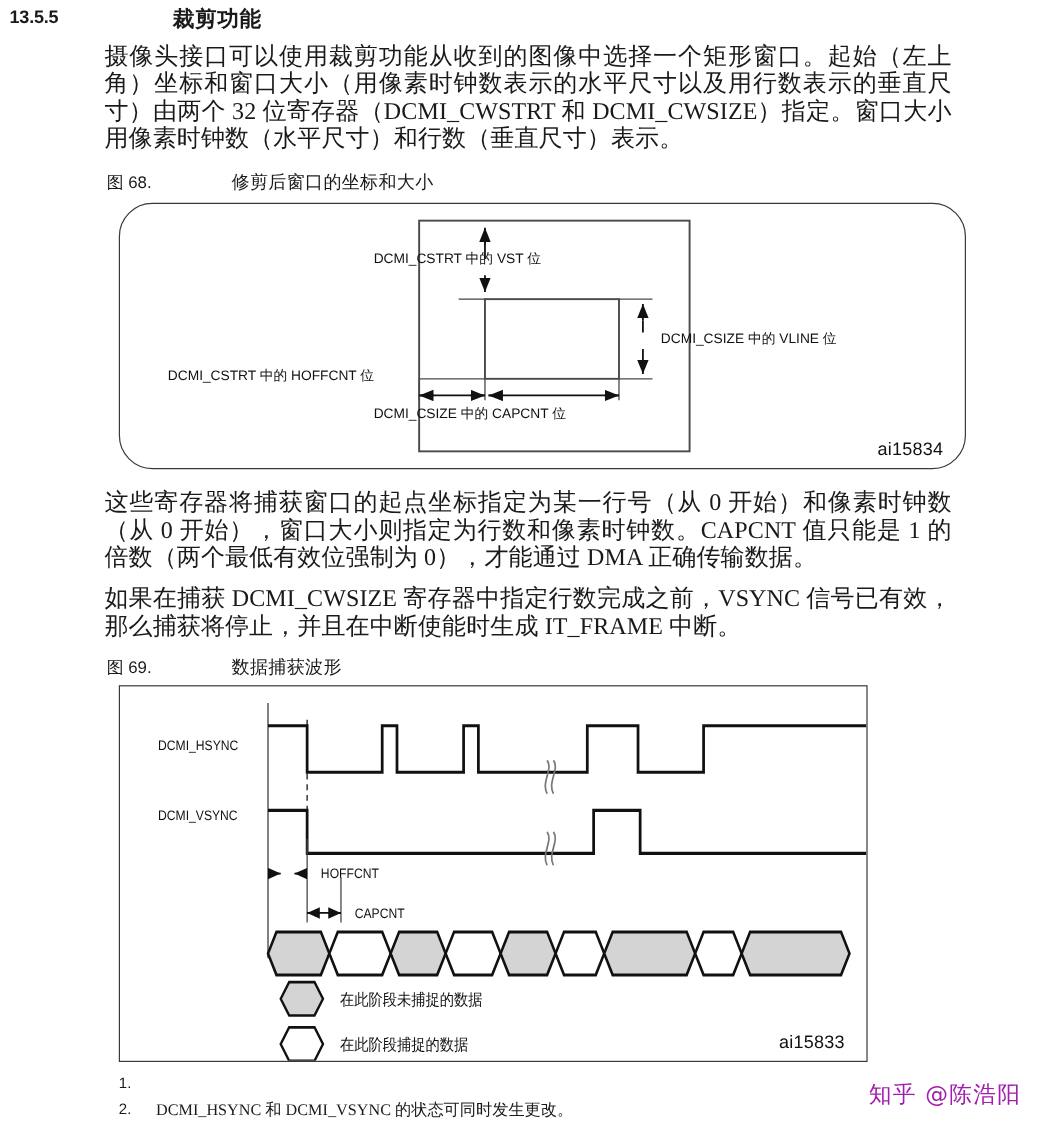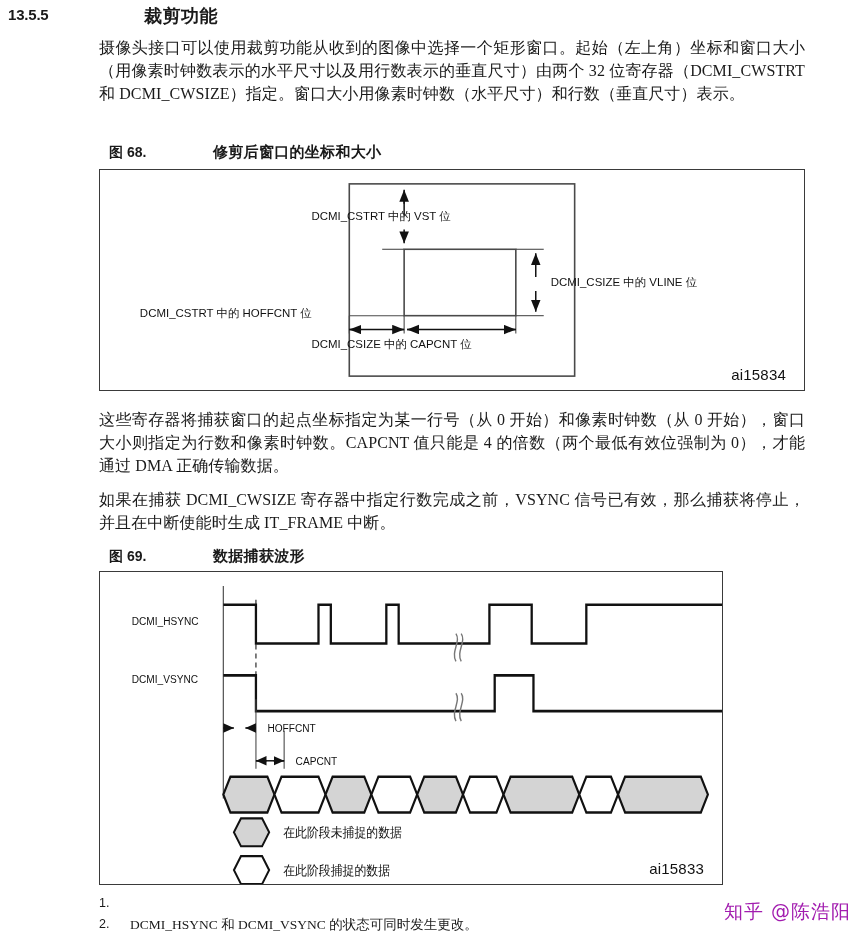"摄像头接口可以使用裁剪功能从收到的图像中选择一个矩形窗口。起始（左上角）坐标和窗" .para { font-size: 16px -> 20px; left: 99px -> 87px }
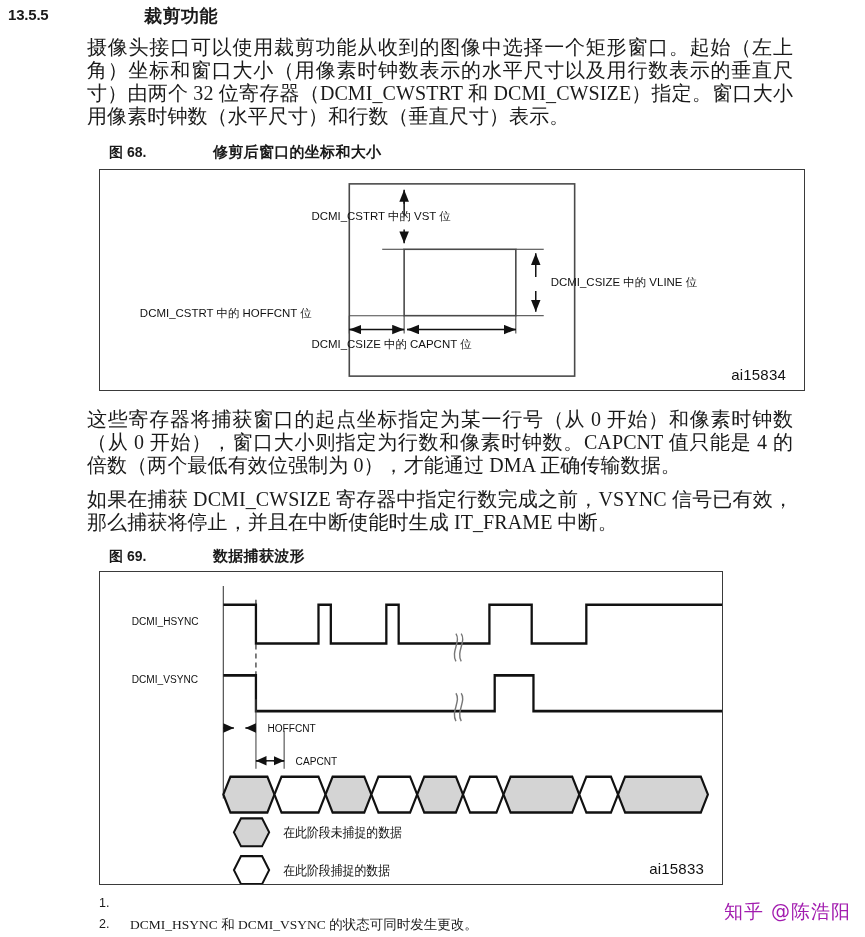"图 68. 修剪后窗口的坐标和大小" .fig-cap { font-weight: bold -> normal; left: 109px -> 89px }
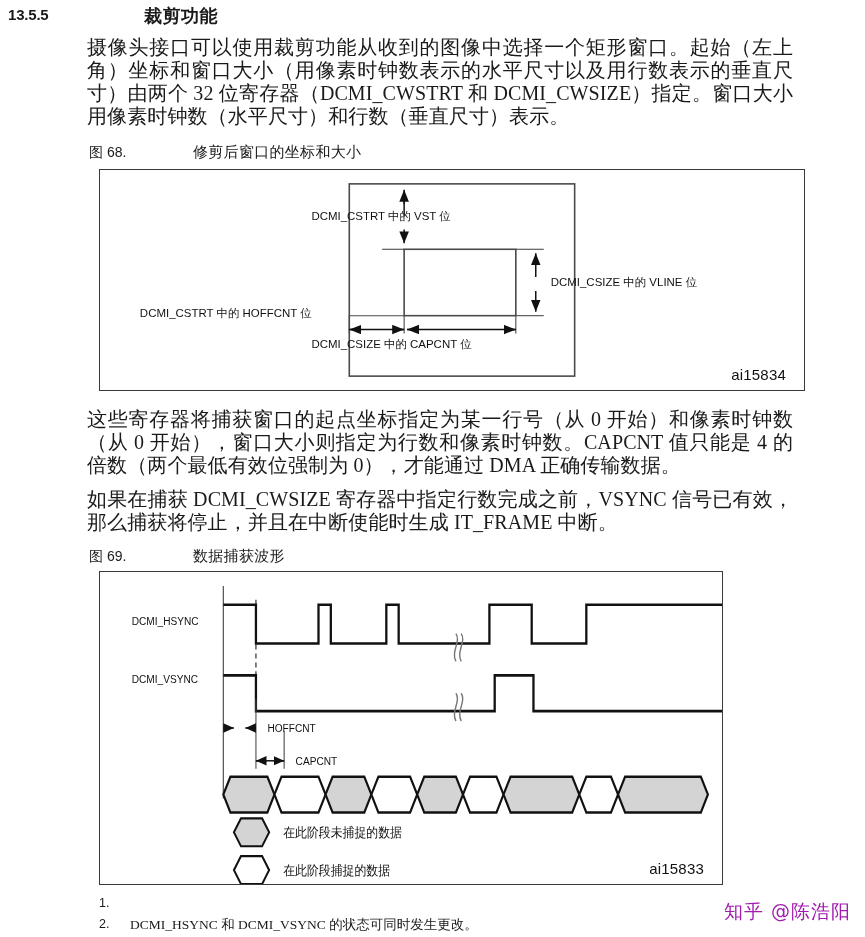"DCMI_CSTRT 中的 VST 位" #fig68-box { border-radius: none -> 28px }
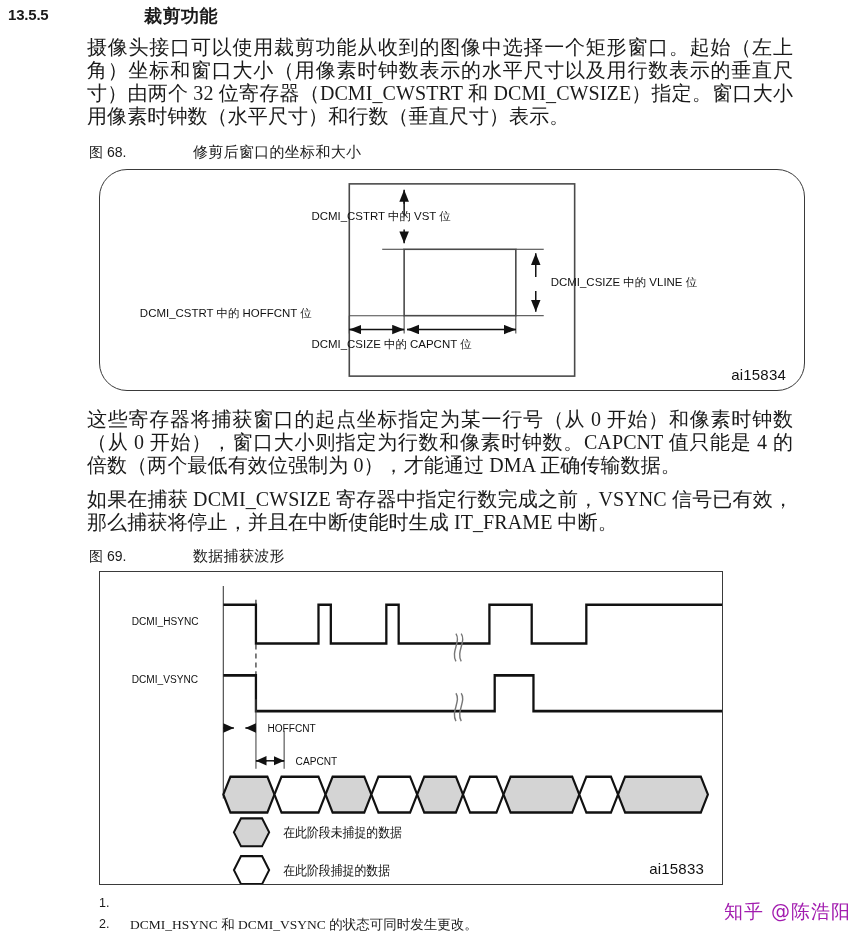"这些寄存器将捕获窗口的起点坐标指定为某一行号（从 0 开始）和像素时钟数（从 0" div.para { text: 4 -> 1 }
